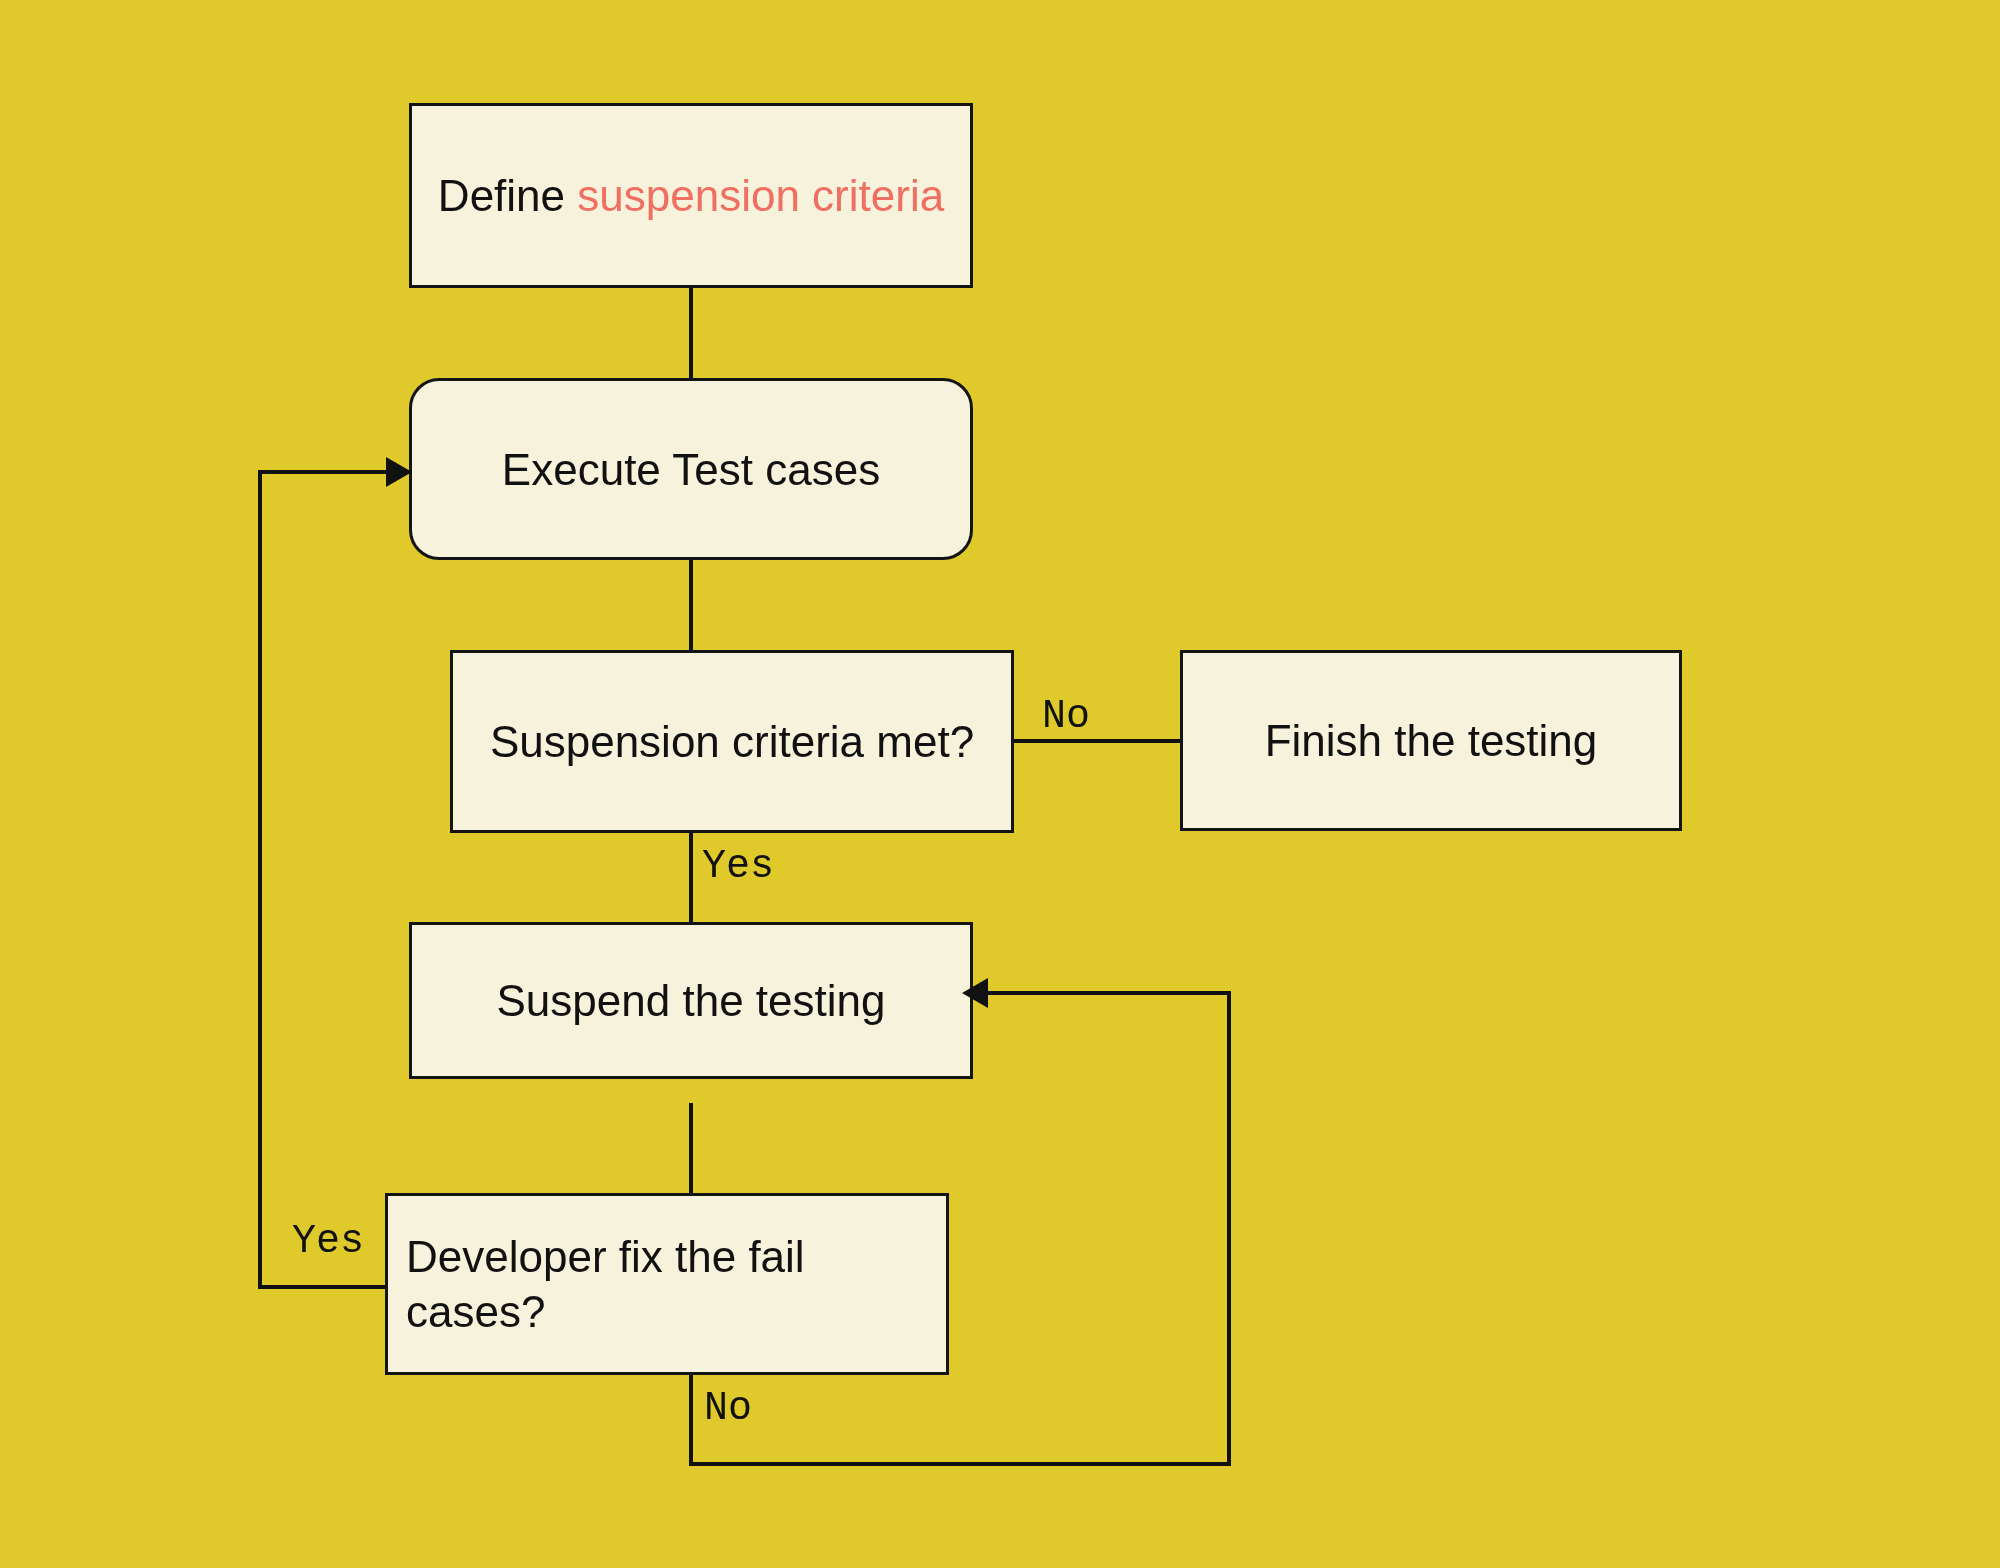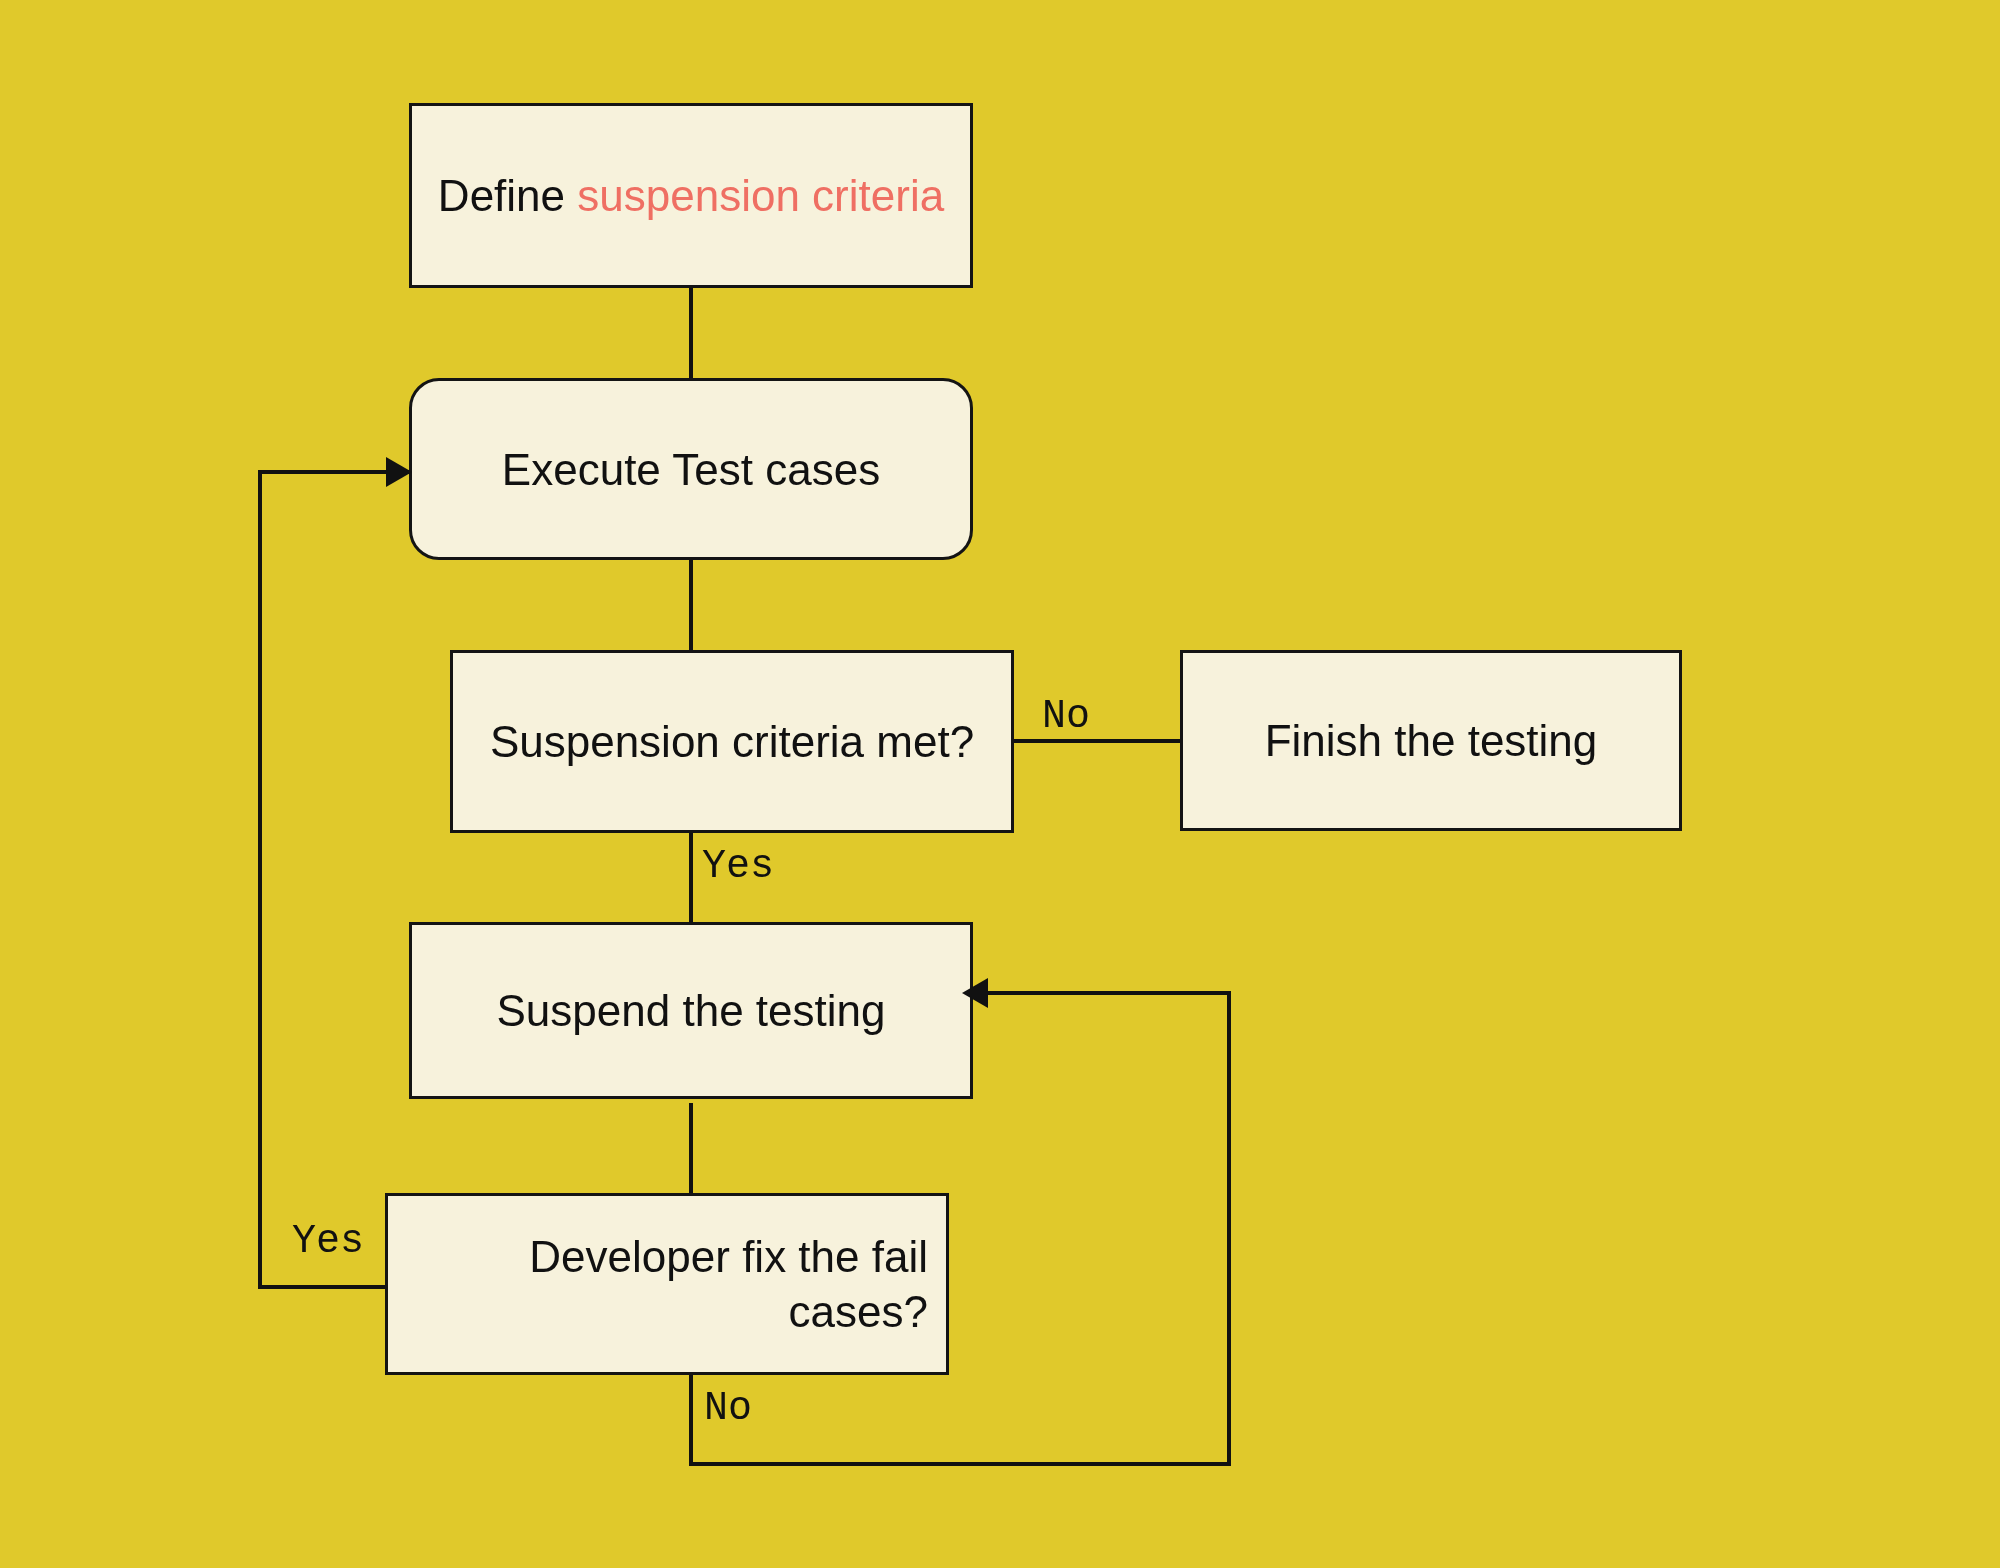"Define suspension criteria" .node { text-align: right -> left }
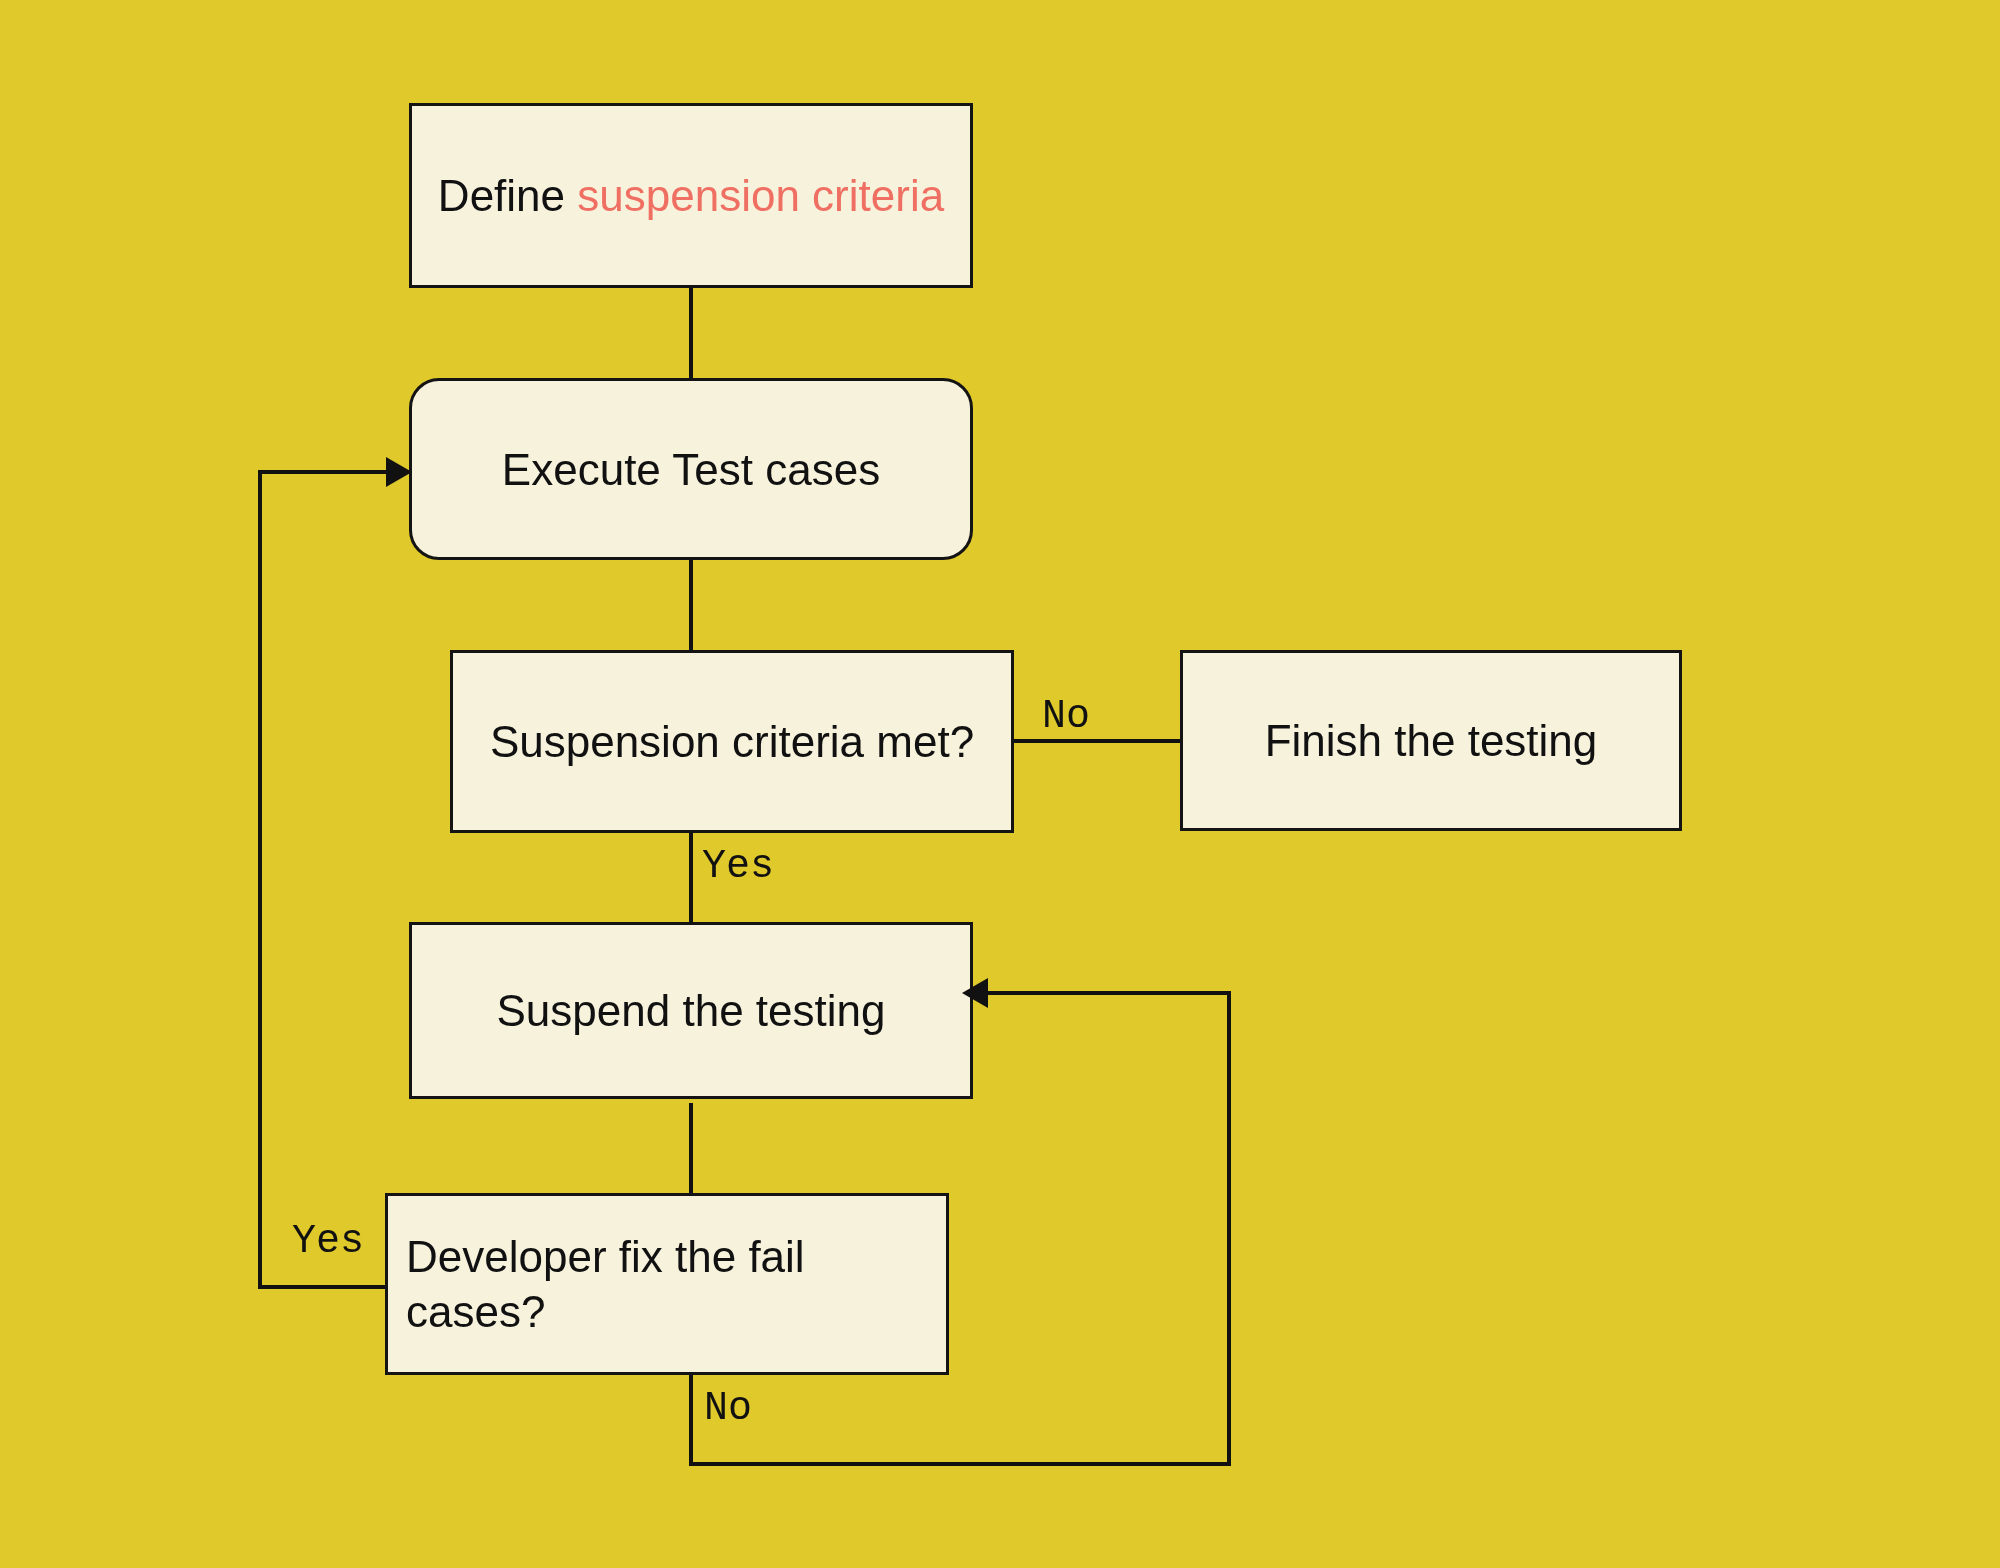"Suspend the testing" div.node { height: 177px -> 157px }
